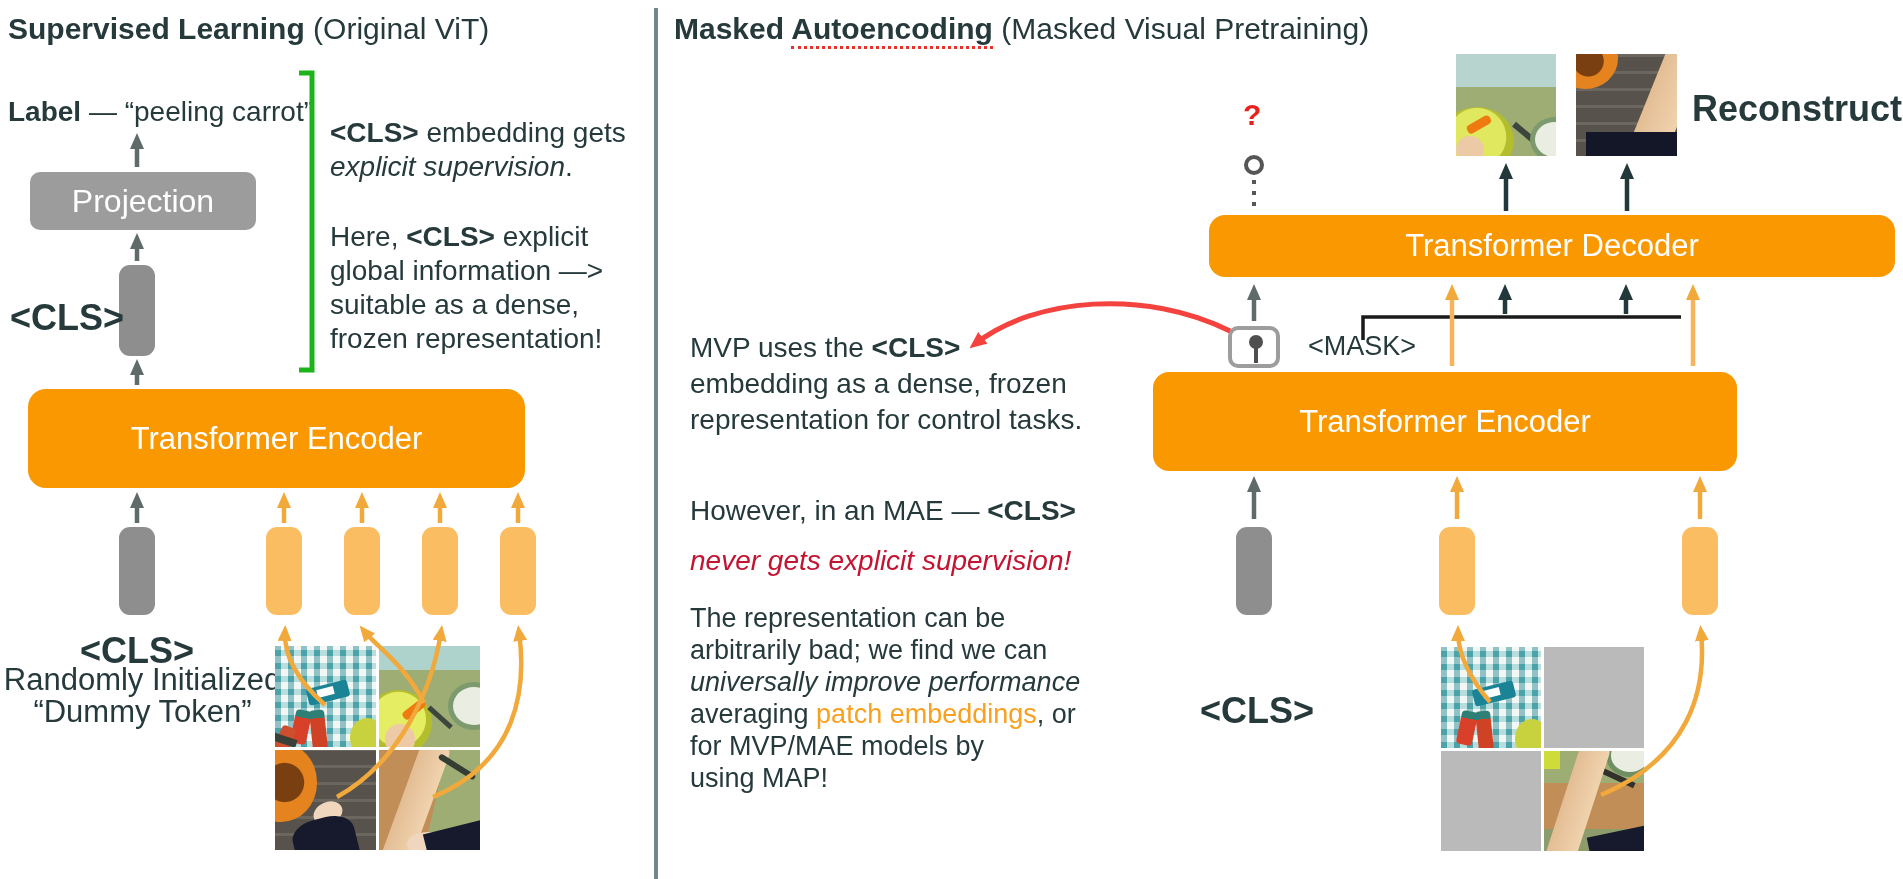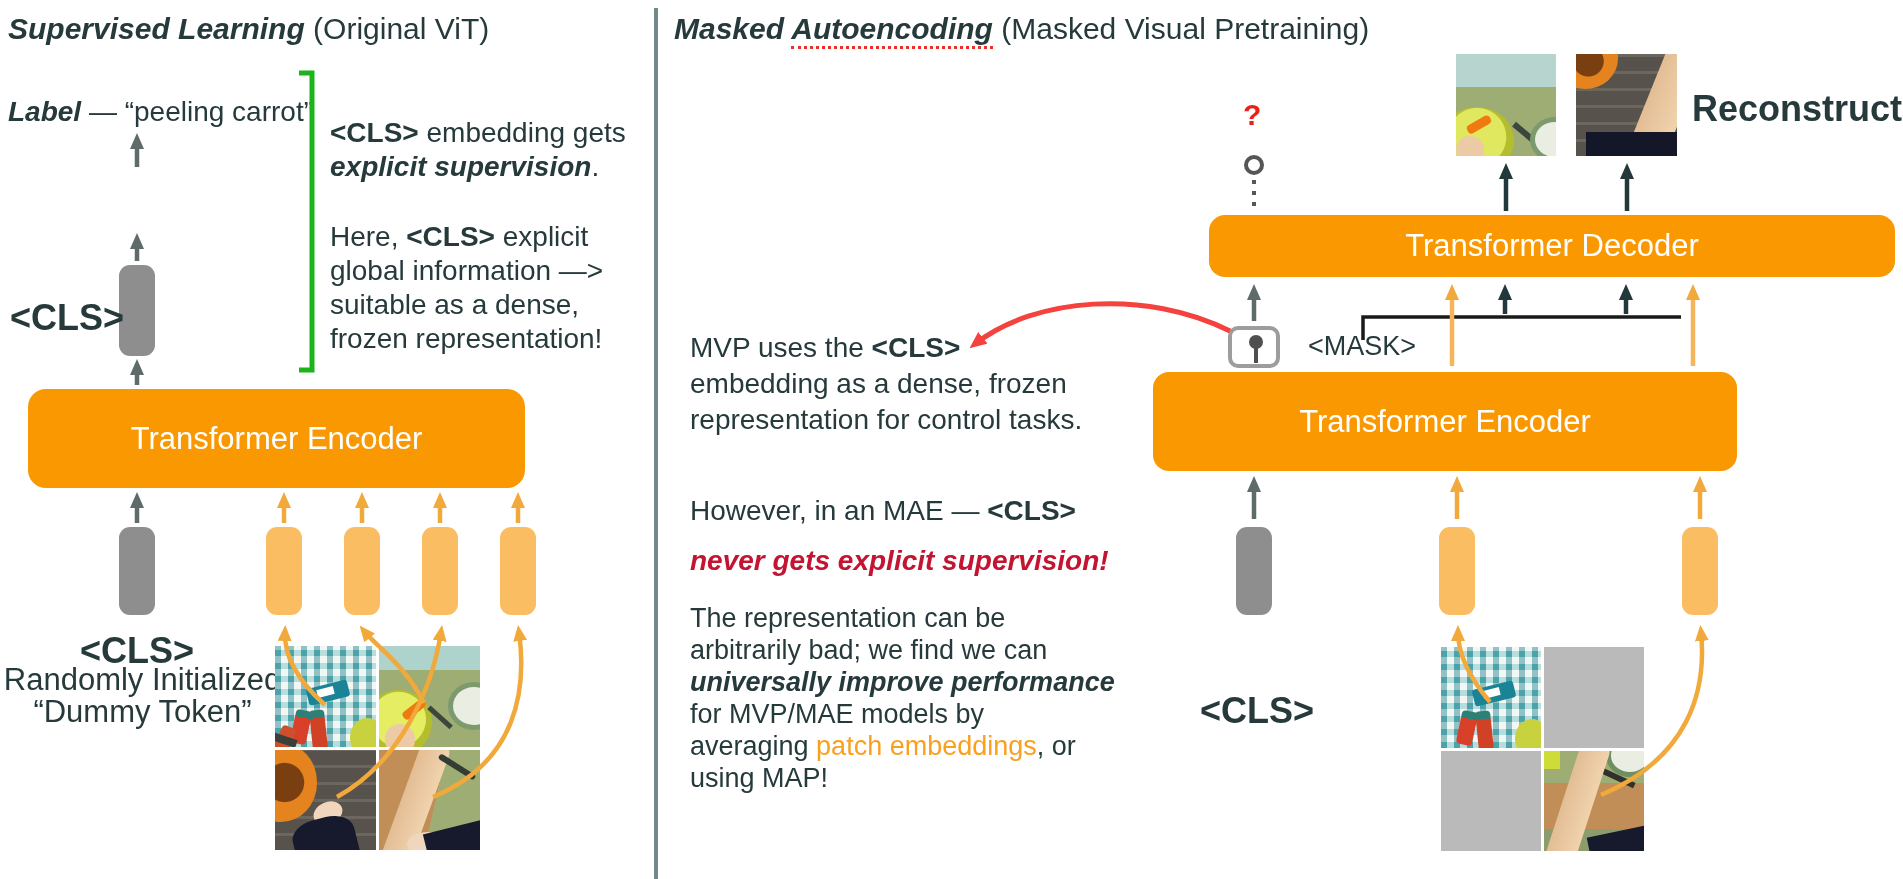"Supervised Learning" .ttl b { font-style: italic -> none }
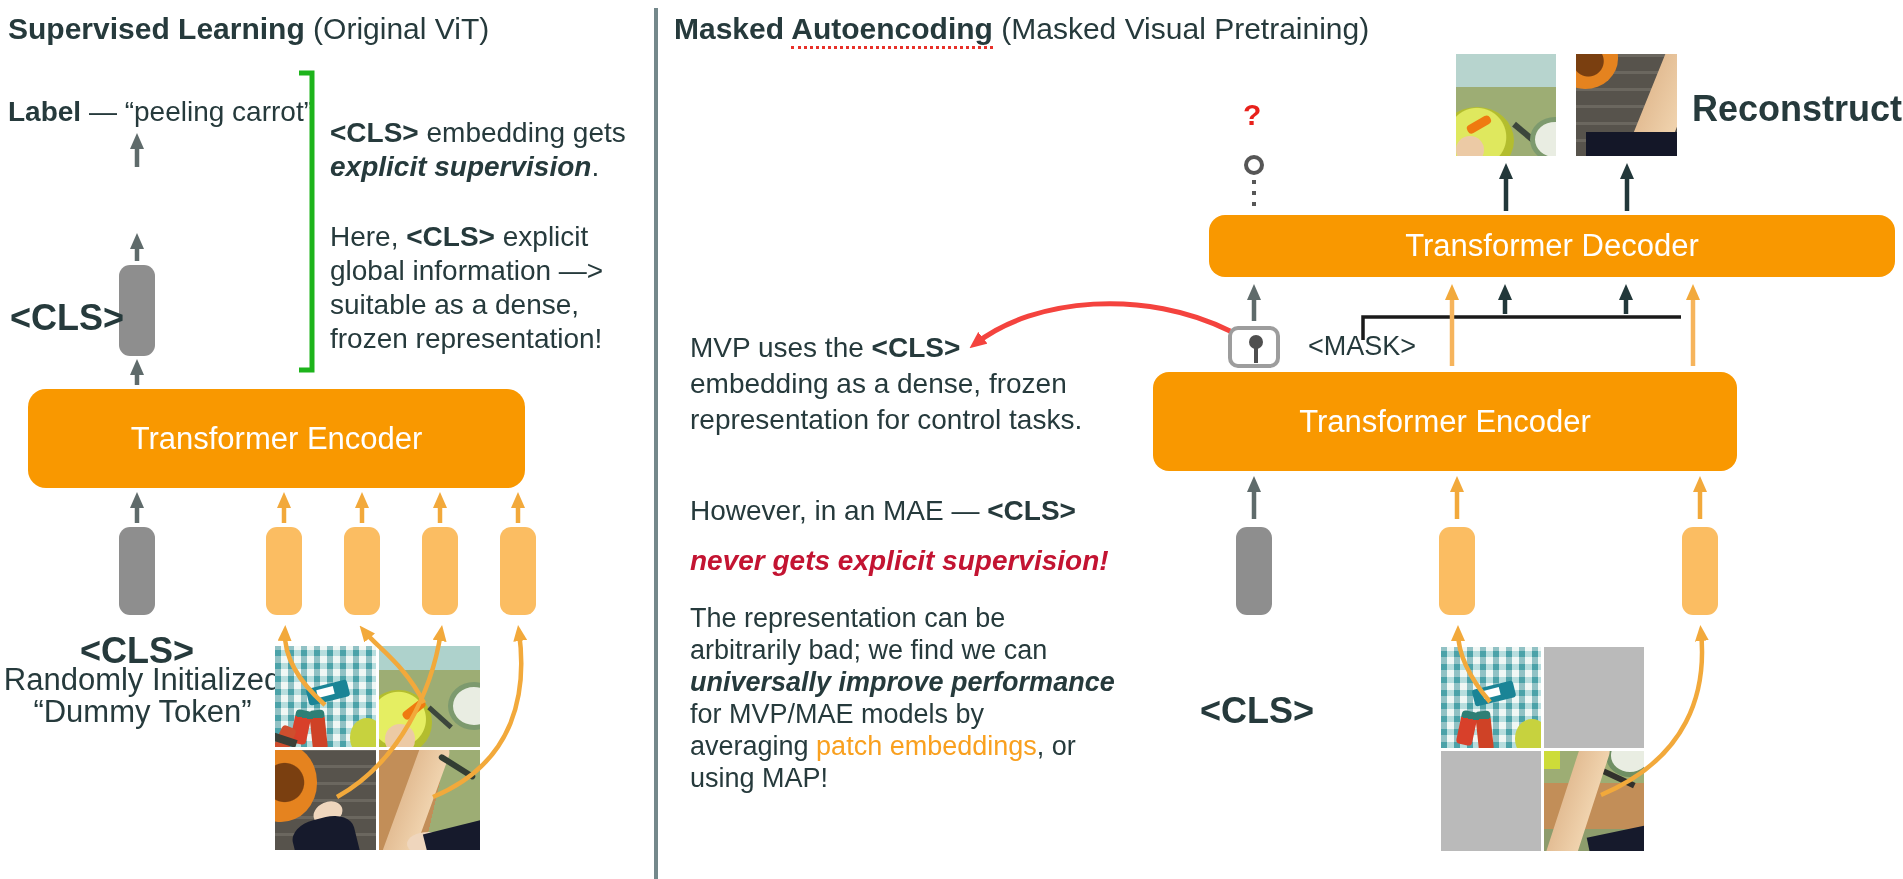"explicit supervision" .bi { font-weight: 700 -> 400 }
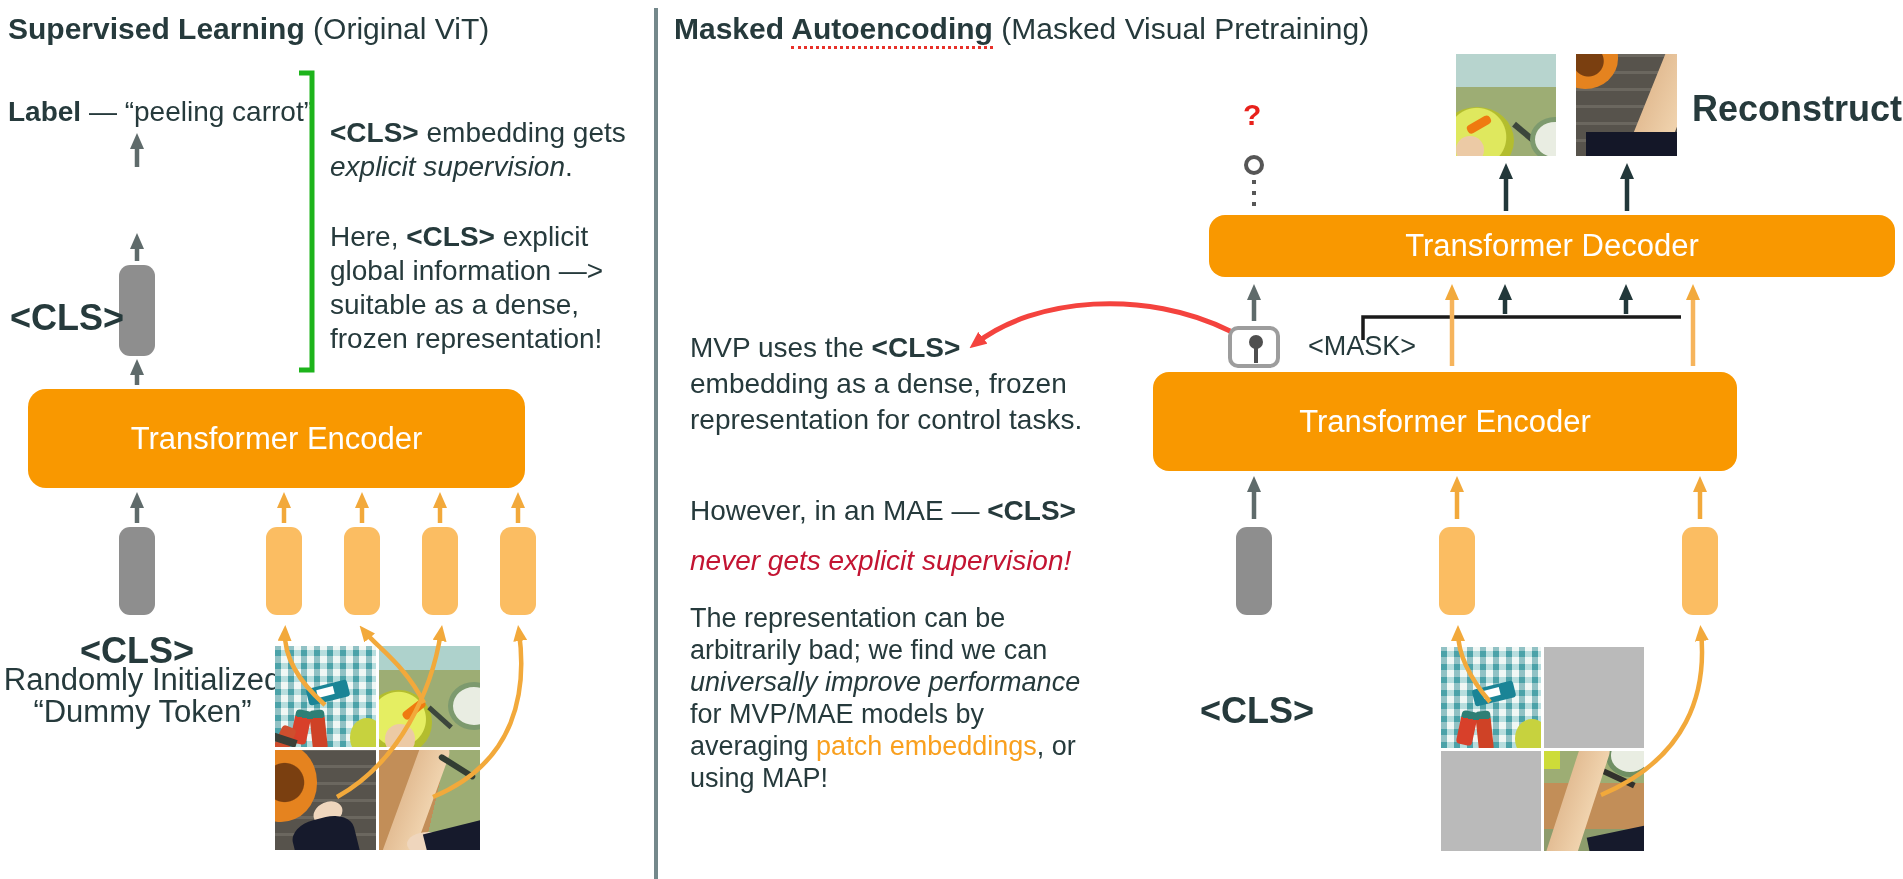"Projection" div.abs { html: none -> <div> <span>Projection</span> </div> }
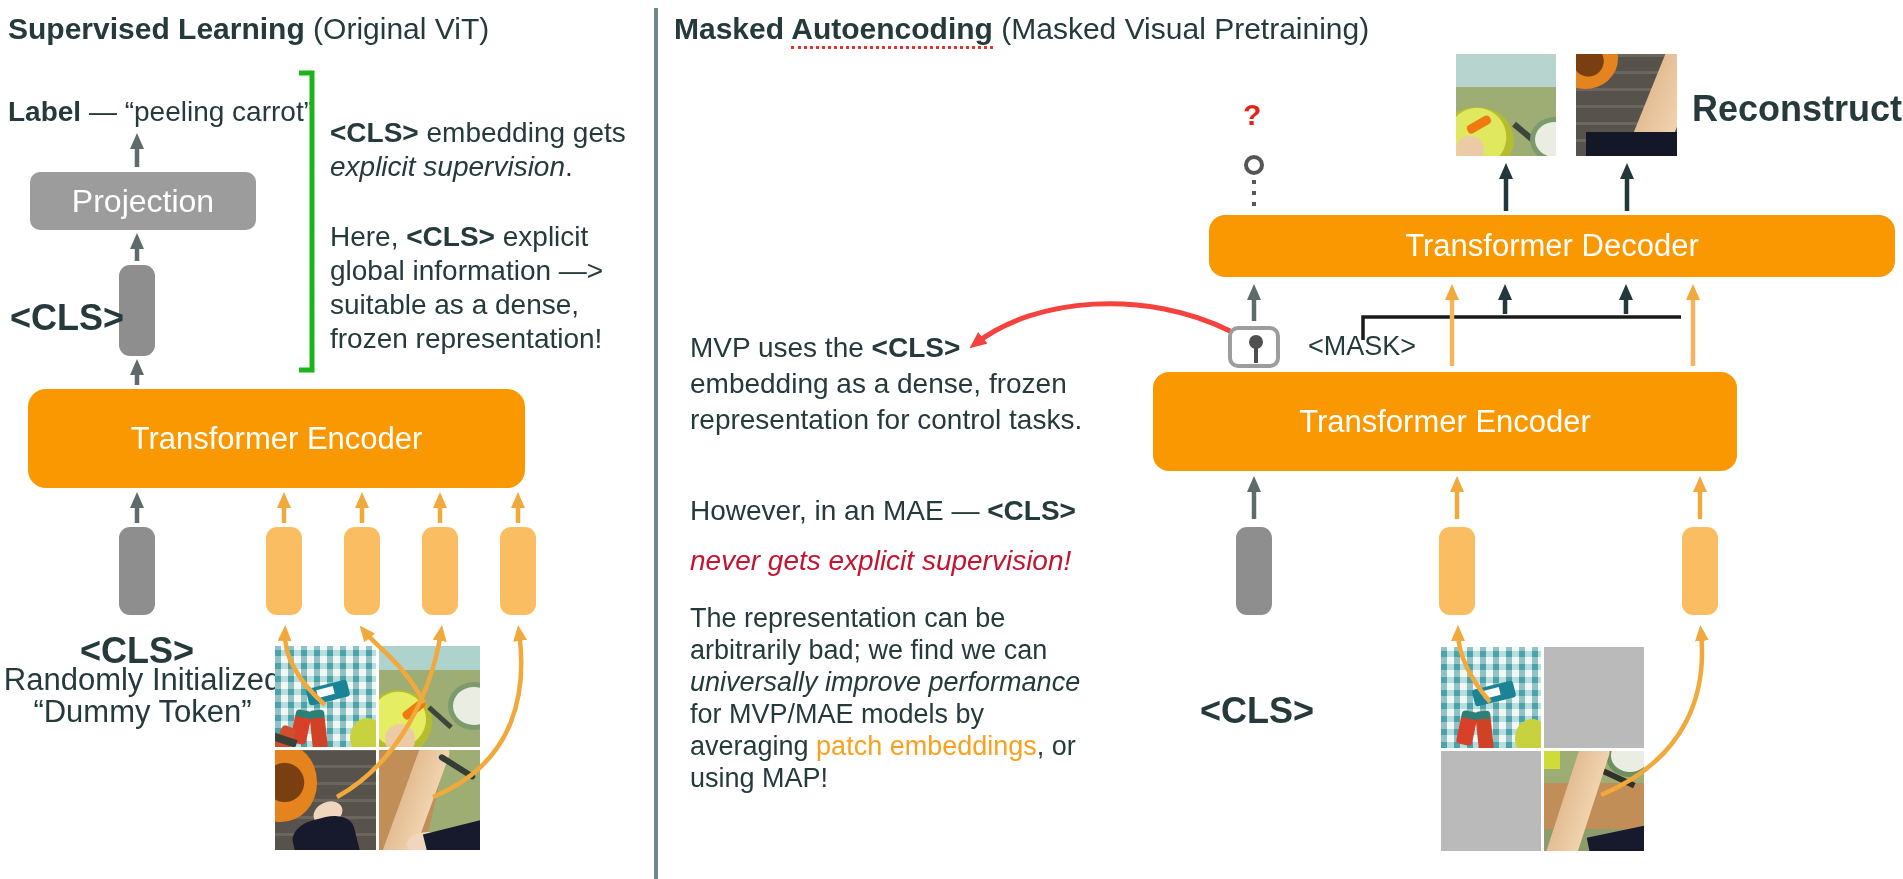"for MVP/MAE models by" div { order: before "averaging patch embeddings, or" -> after "averaging patch embeddings, or" }
